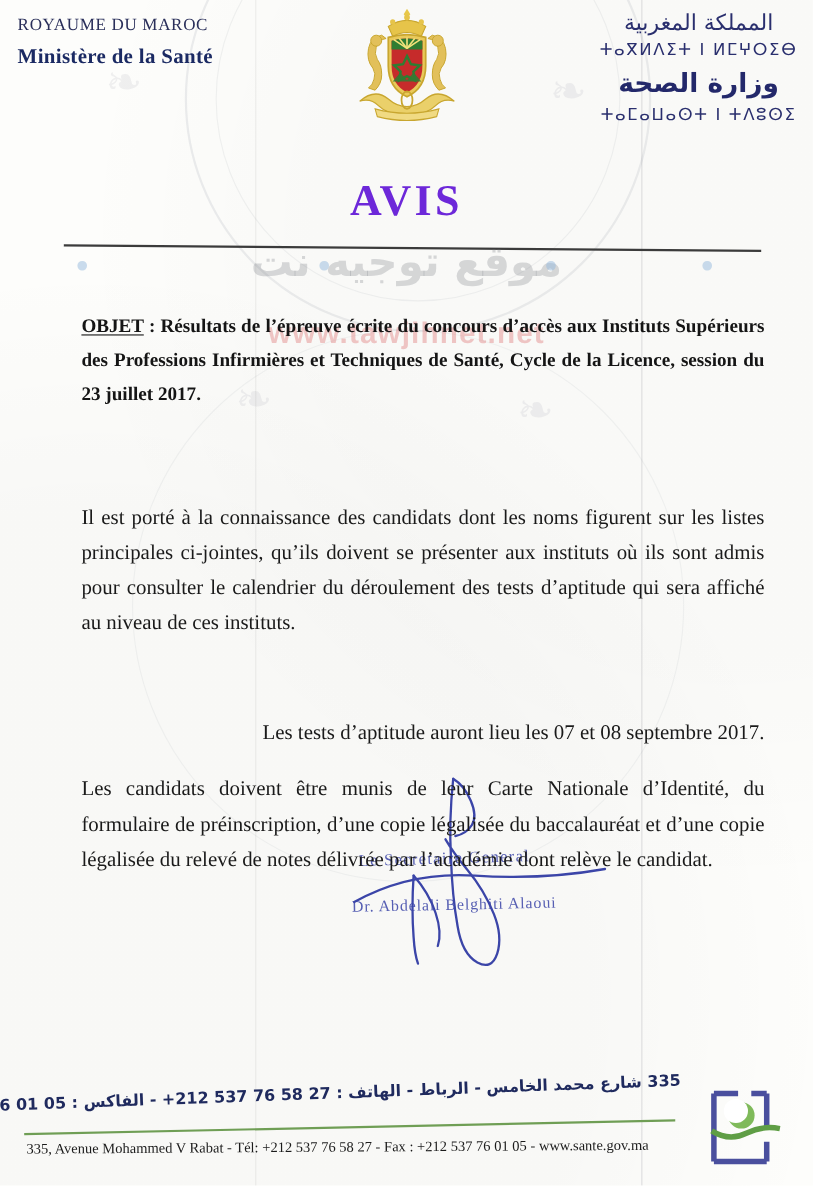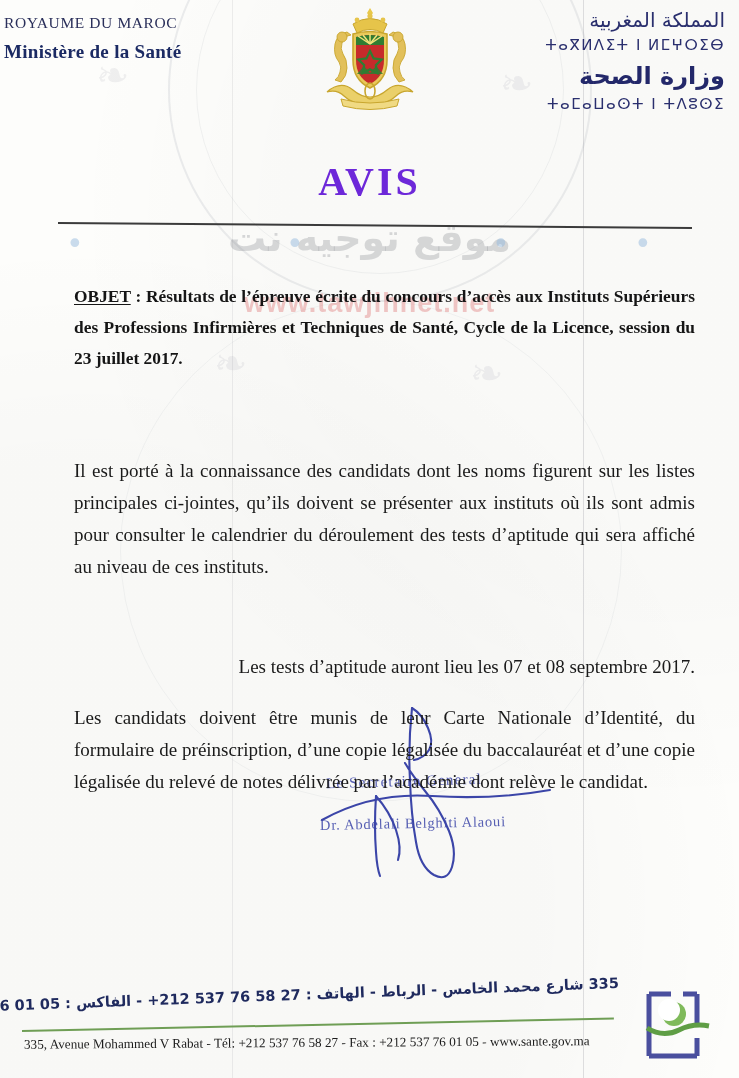"ROYAUME DU MAROC" .hdr-fr { left: 4px -> 16px }
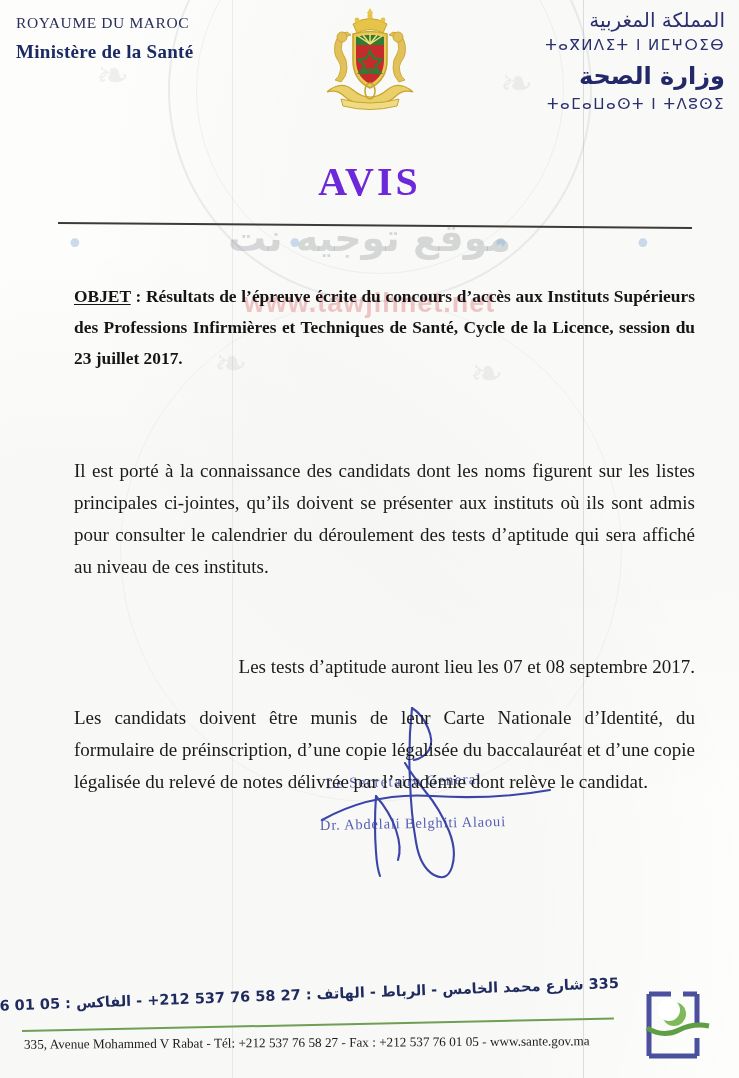"المملكة المغربية" .hdr-ar { text-align: right -> center }
